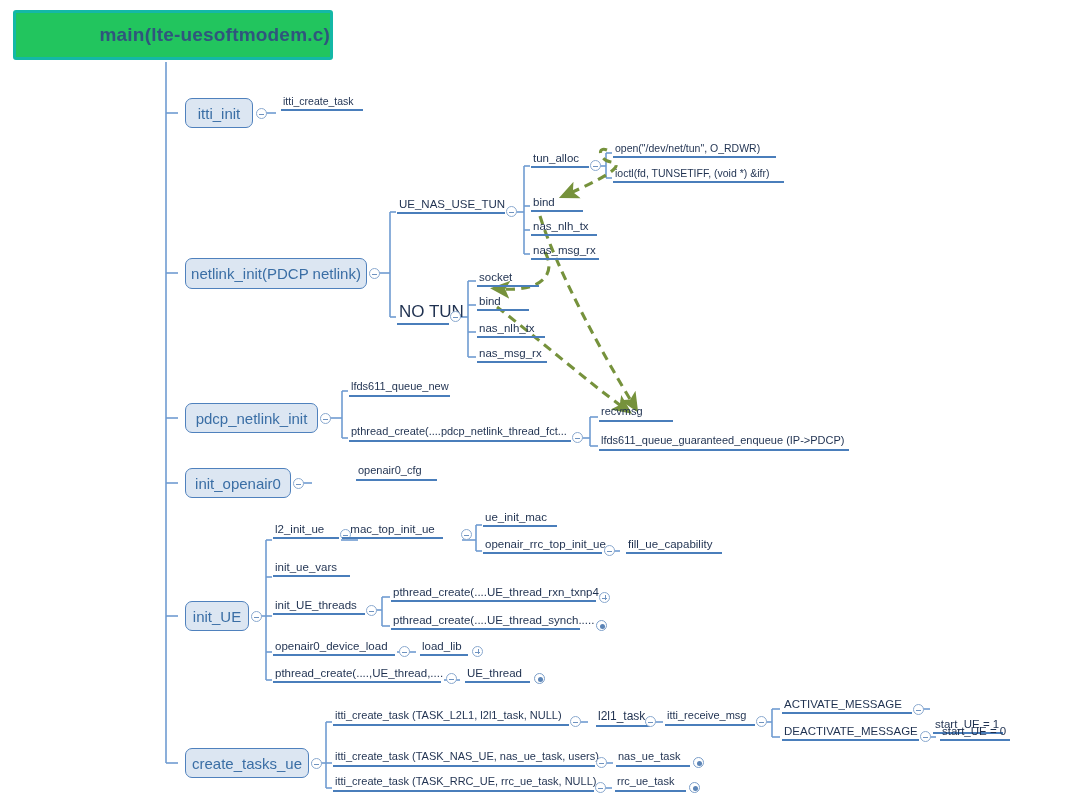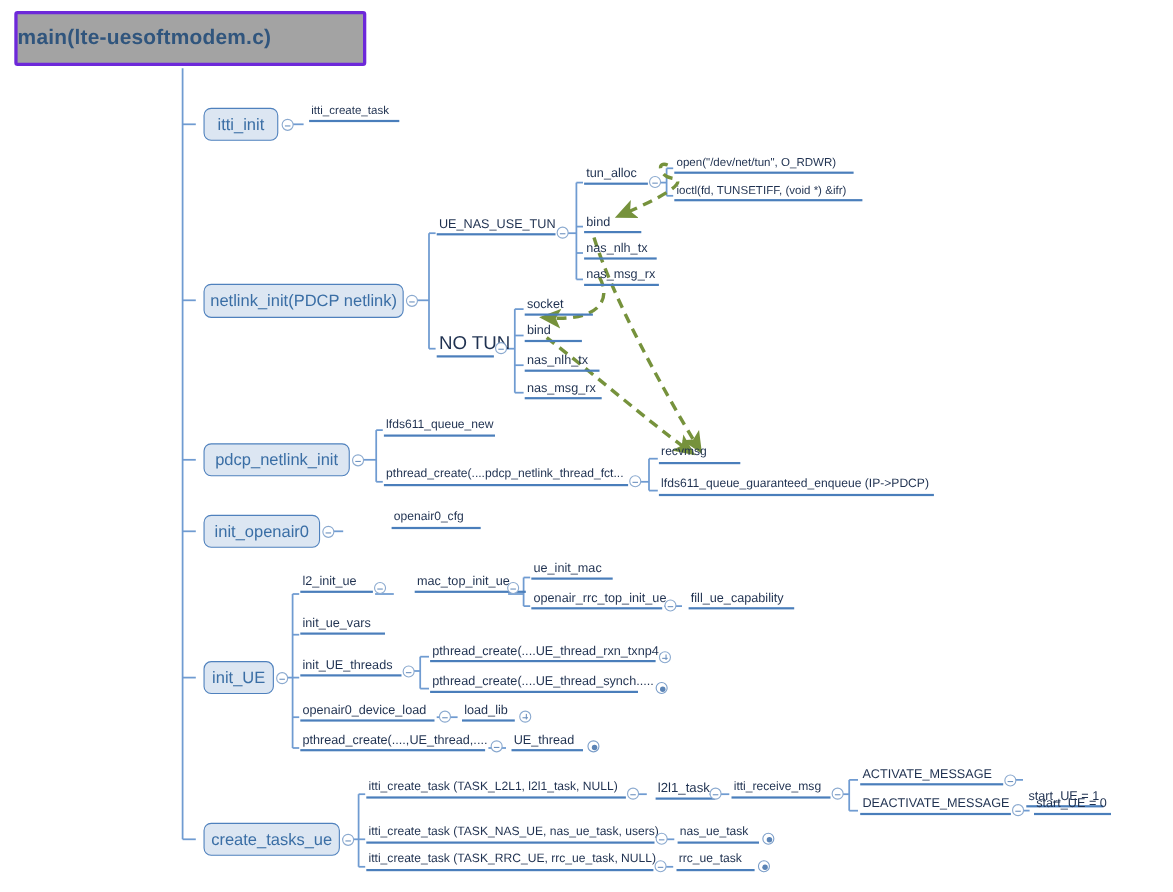"main(lte-uesoftmodem.c)" .root-node { background: #a3a3a3 -> #22c55e; border: 3px solid #6d28d9 -> 3px solid #14b8a6; justify-content: flex-start -> flex-end }
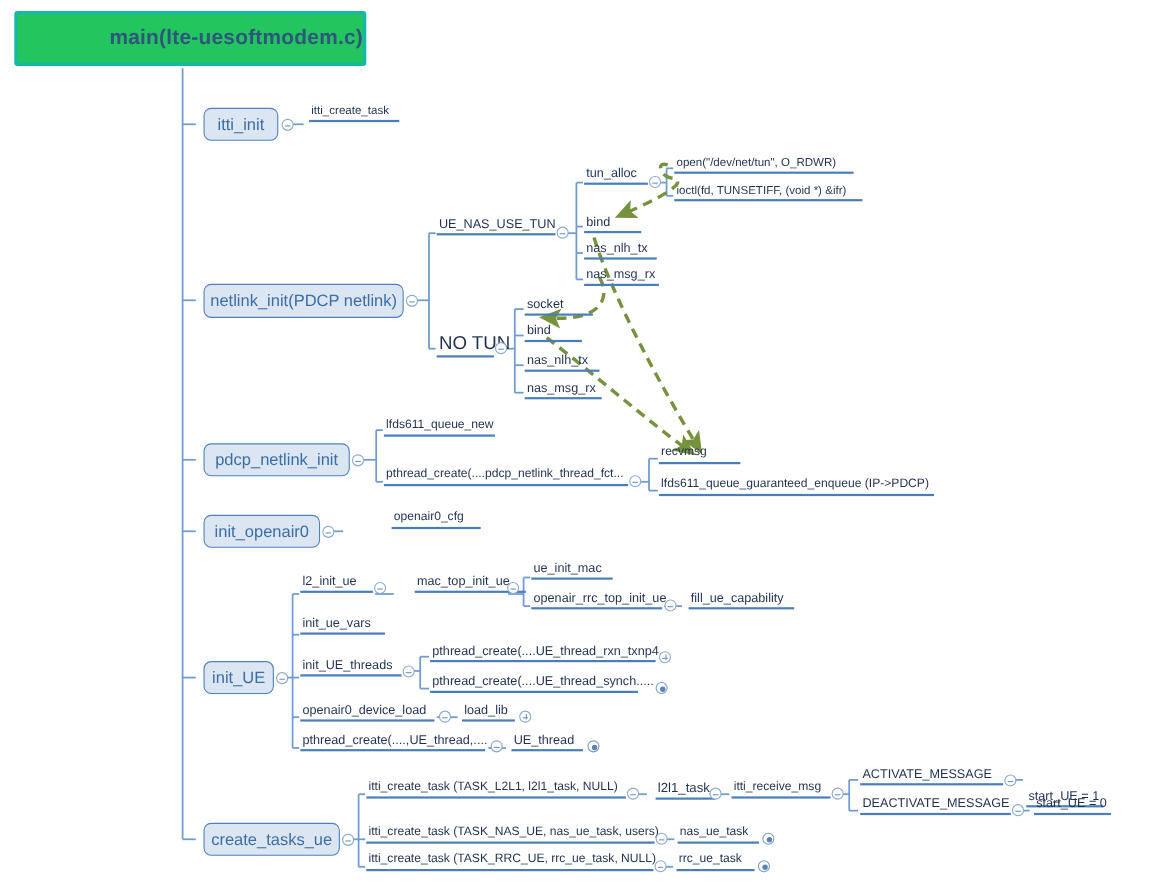"mac_top_init_ue" div.txt-node { left: 377px -> 342px; text-align: none -> center }
